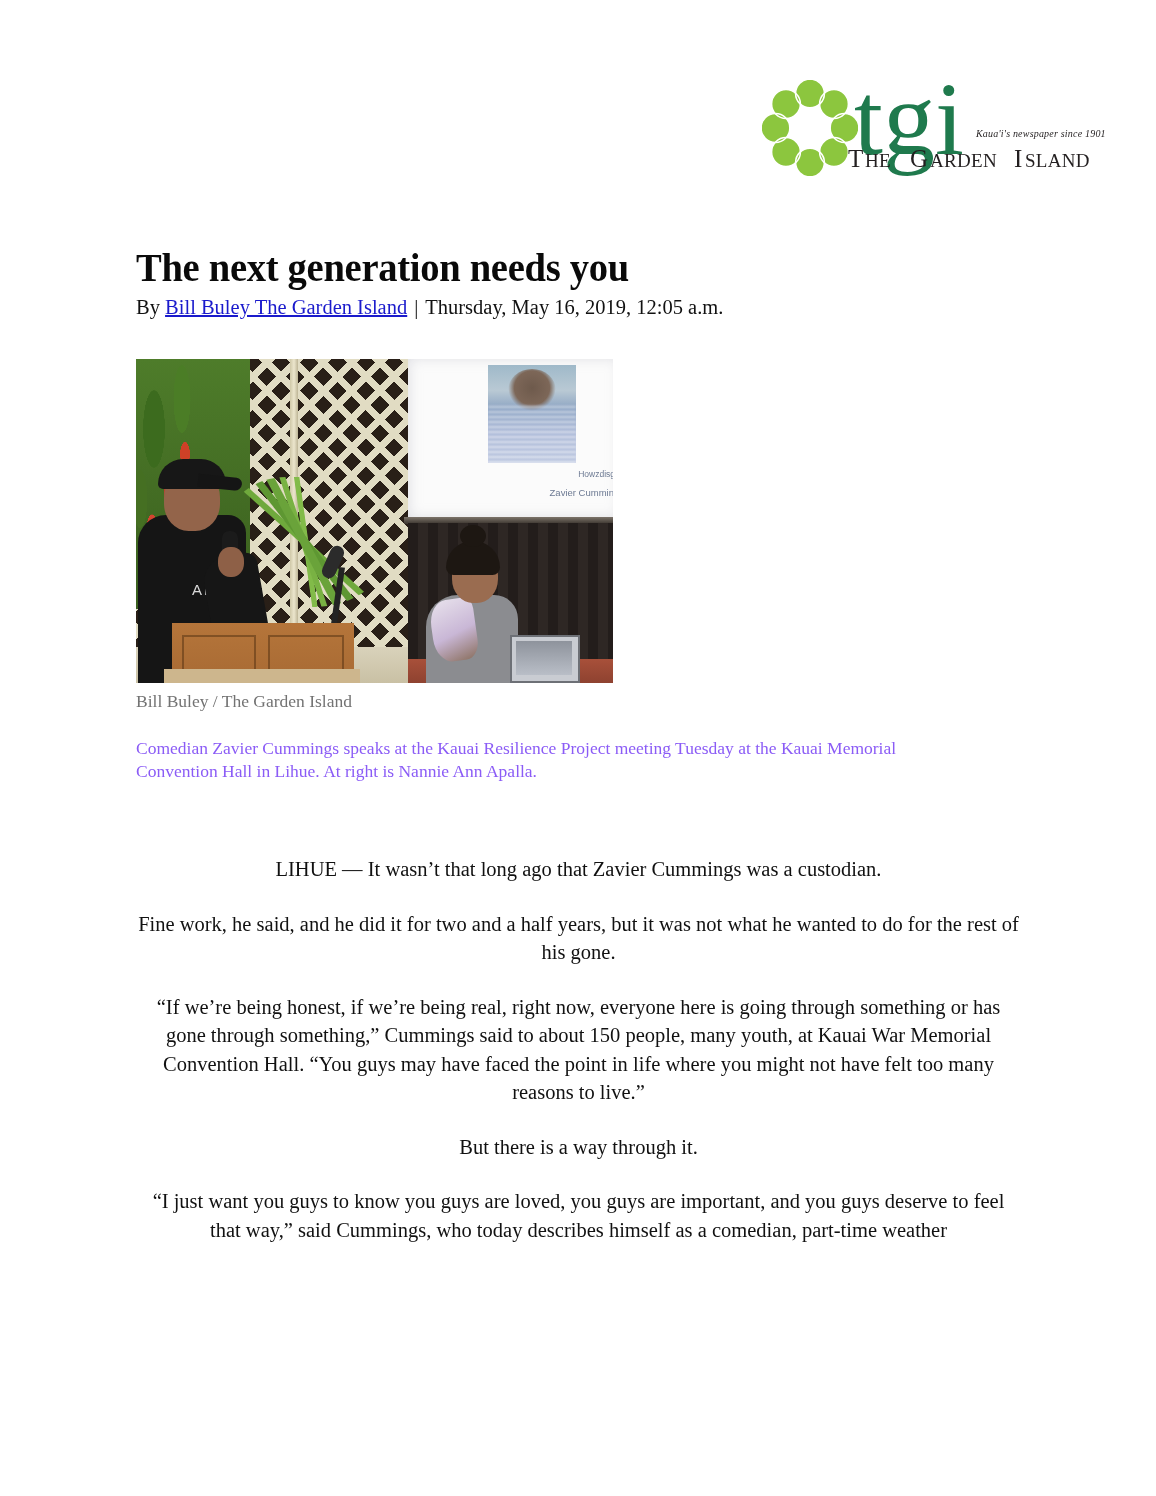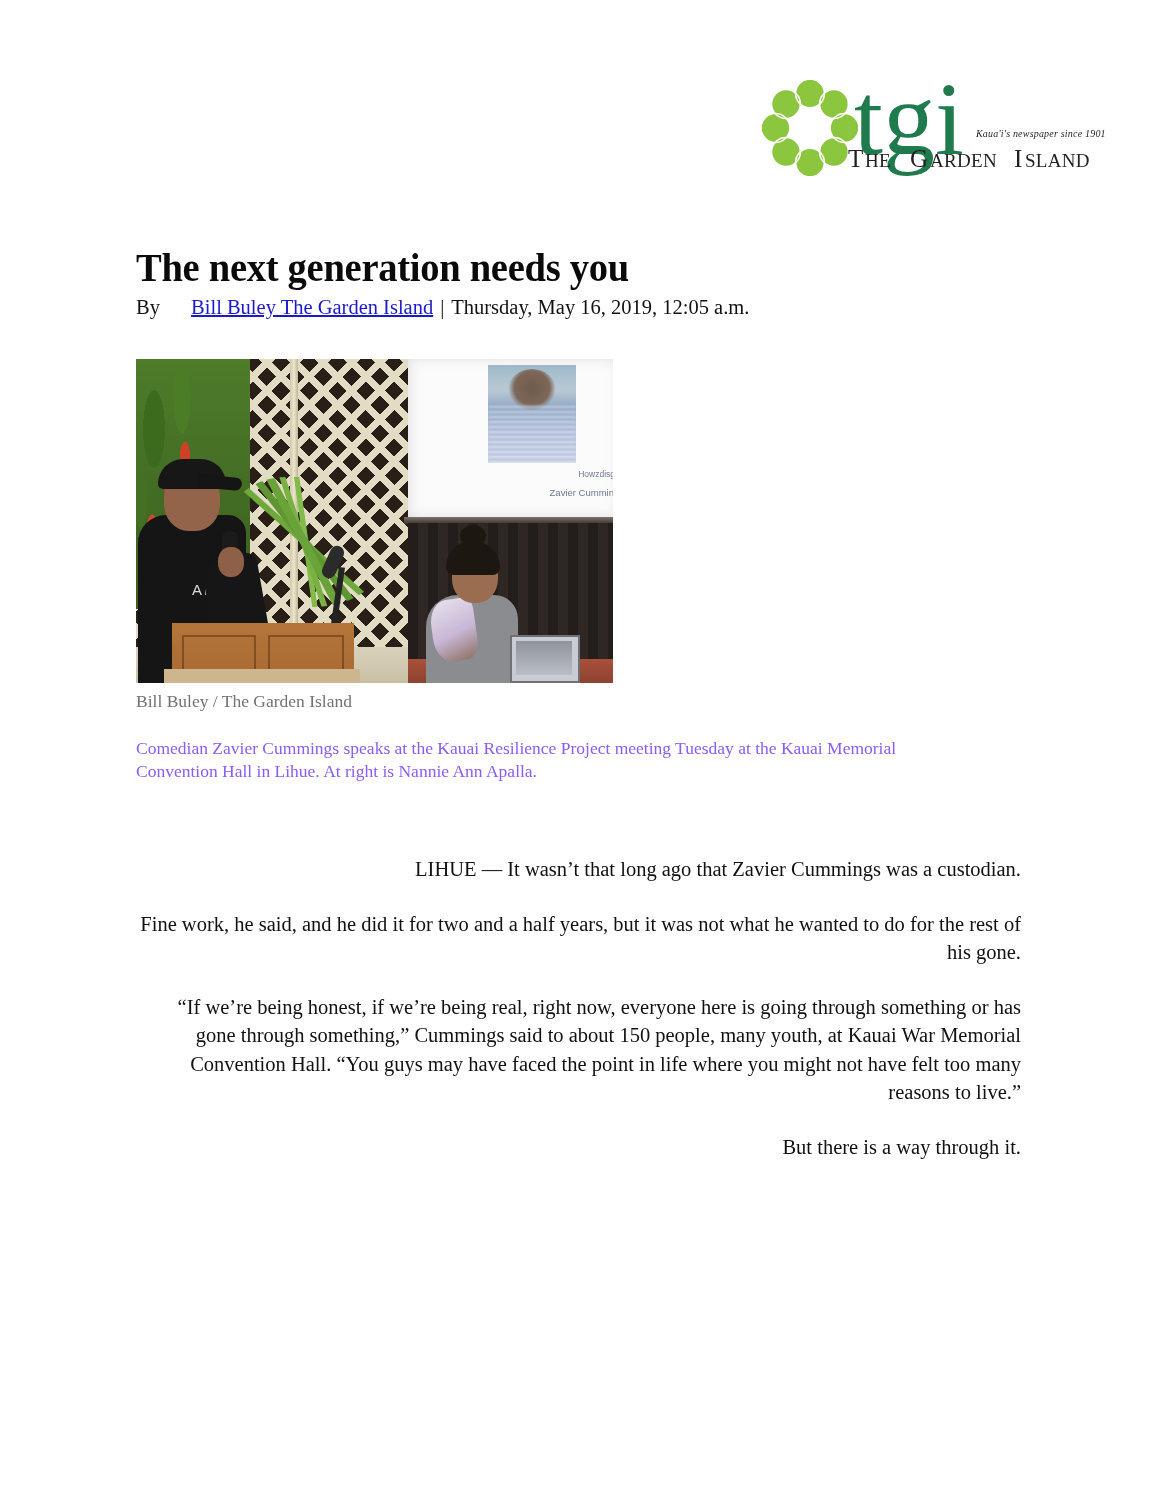"Bill Buley The Garden Island" .byline a { margin-left: 26px -> none }
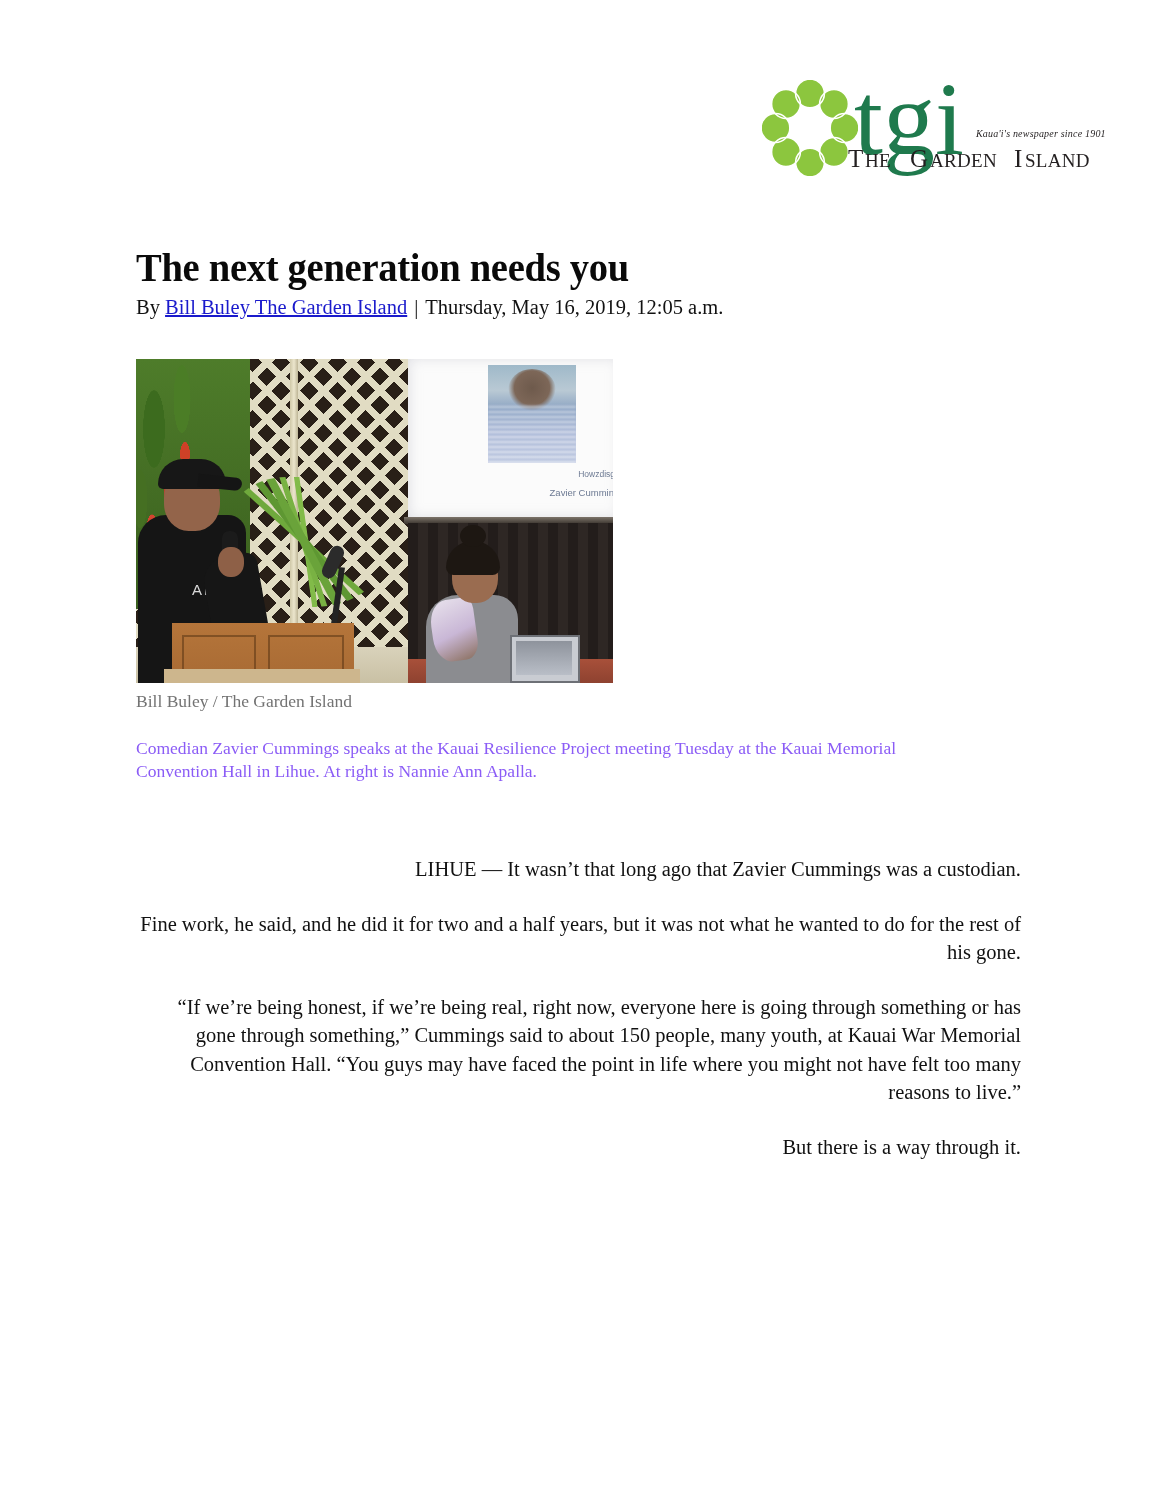"LIHUE — It wasn’t that" .article p { text-align: right -> center }
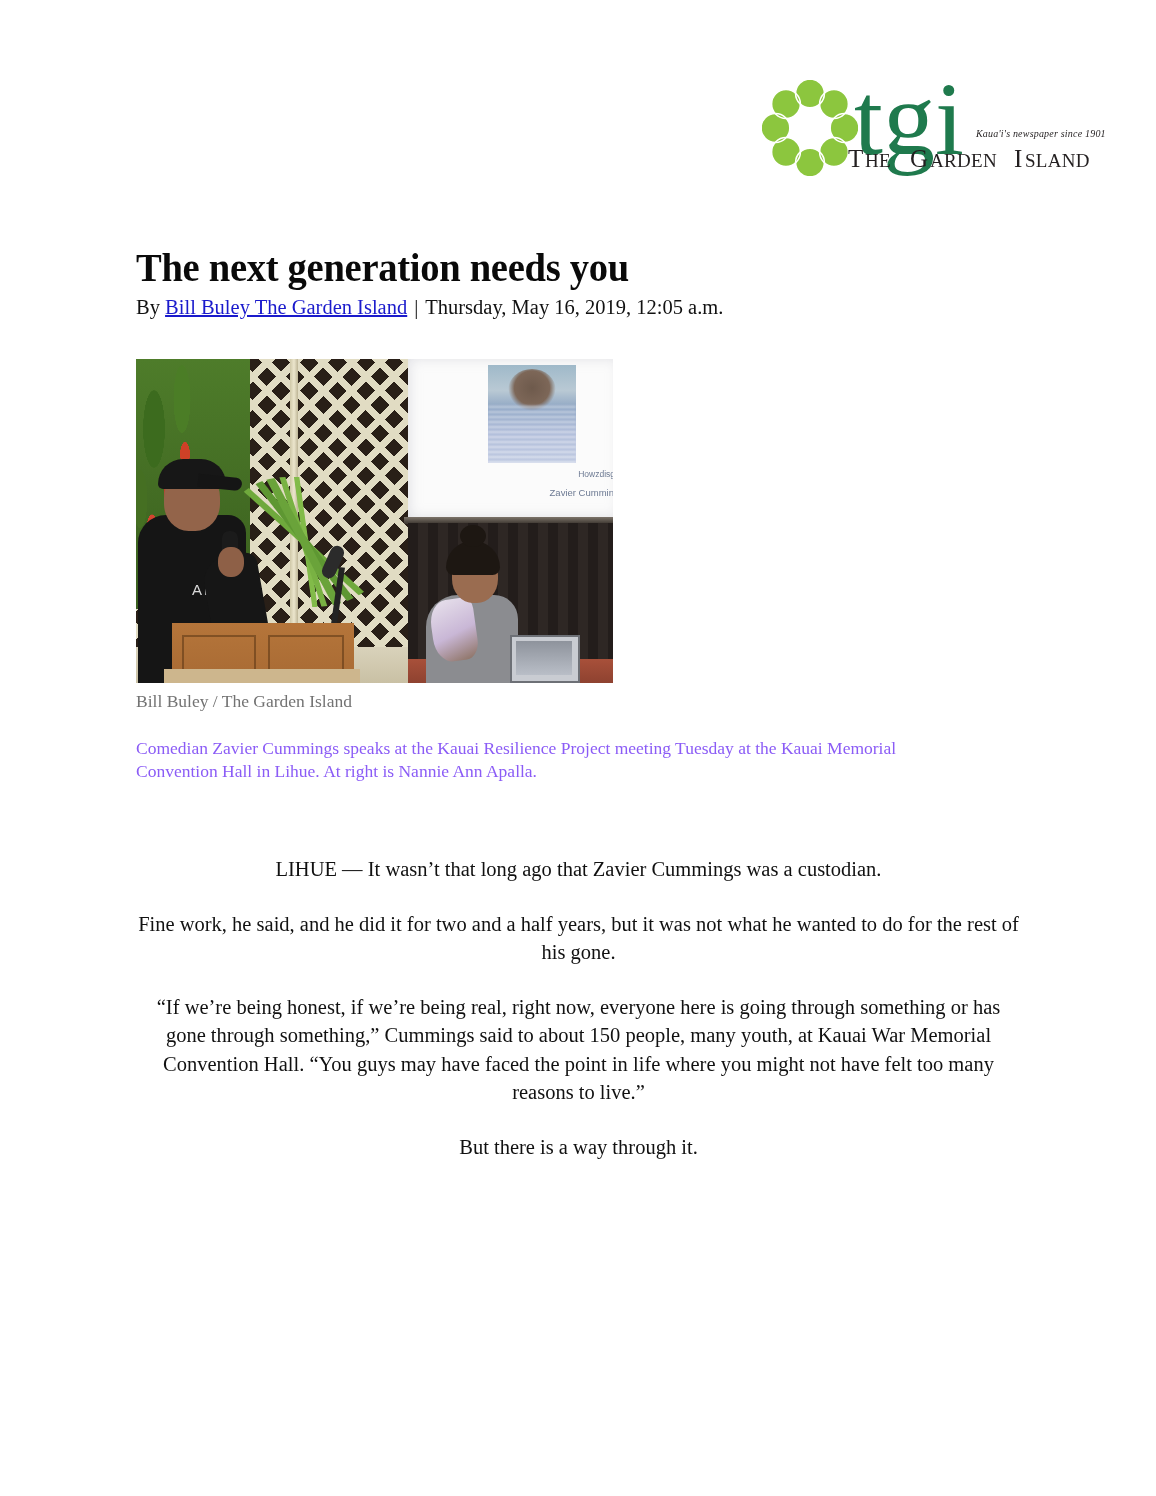"“I just want you guys" p { html: none -> <p>“I just want you guys to know you guys are loved, you guys are important, and you guys deserve to feel that way,” said Cummings, who today describes himself as a comedian, part-time weather</p> }
